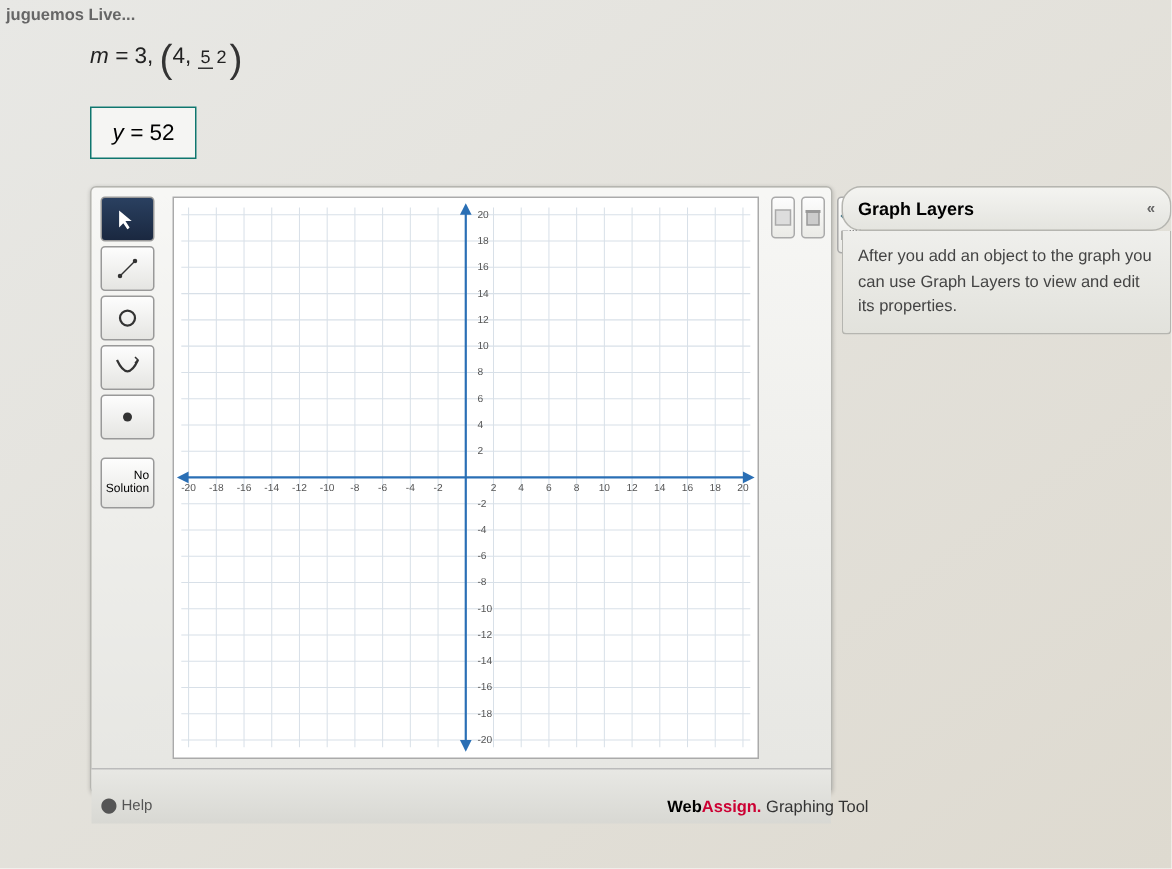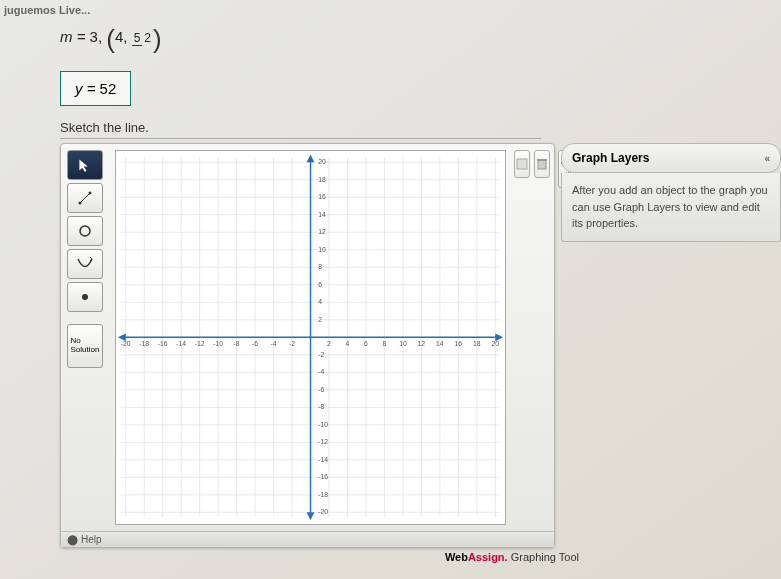"Sketch the line." div.instruction { html: <div>Sketch the line.</div> -> none }
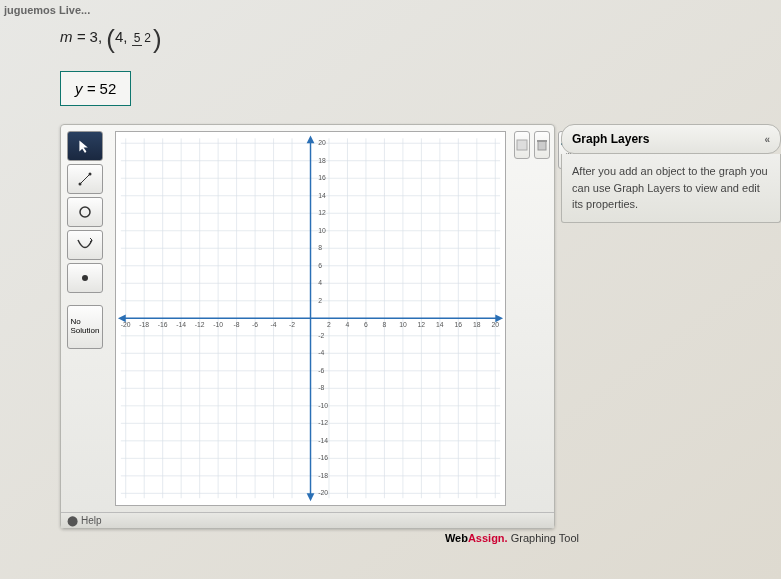"No" .tool-btn.nosol { height: 44px -> 34px; text-align: left -> right }
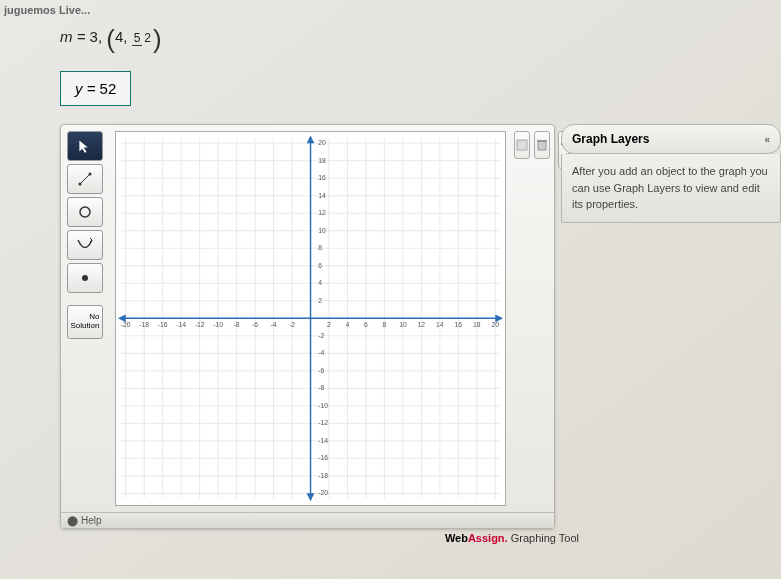"⬤ Help" .help-bar { padding: 2px 6px -> 18px 6px }
